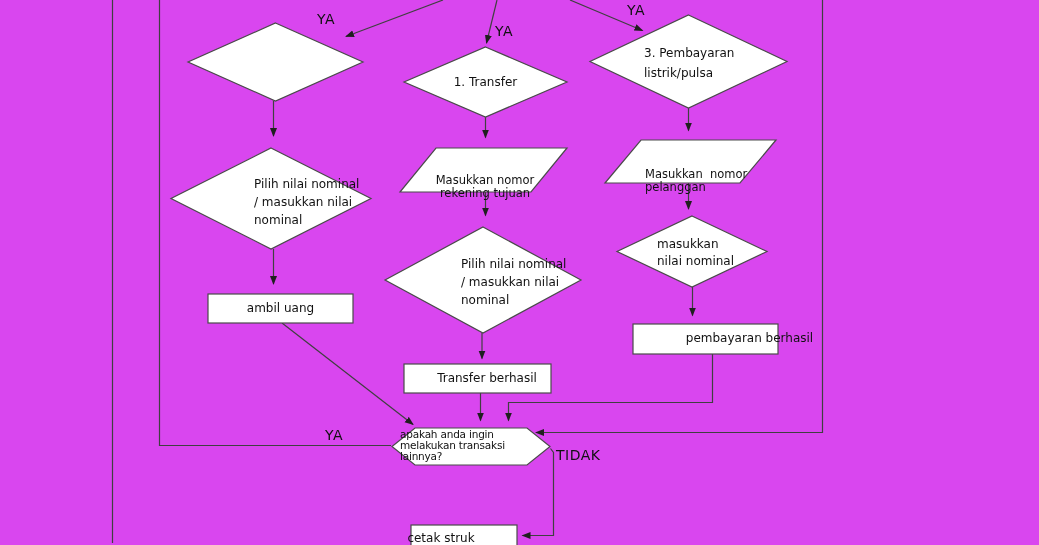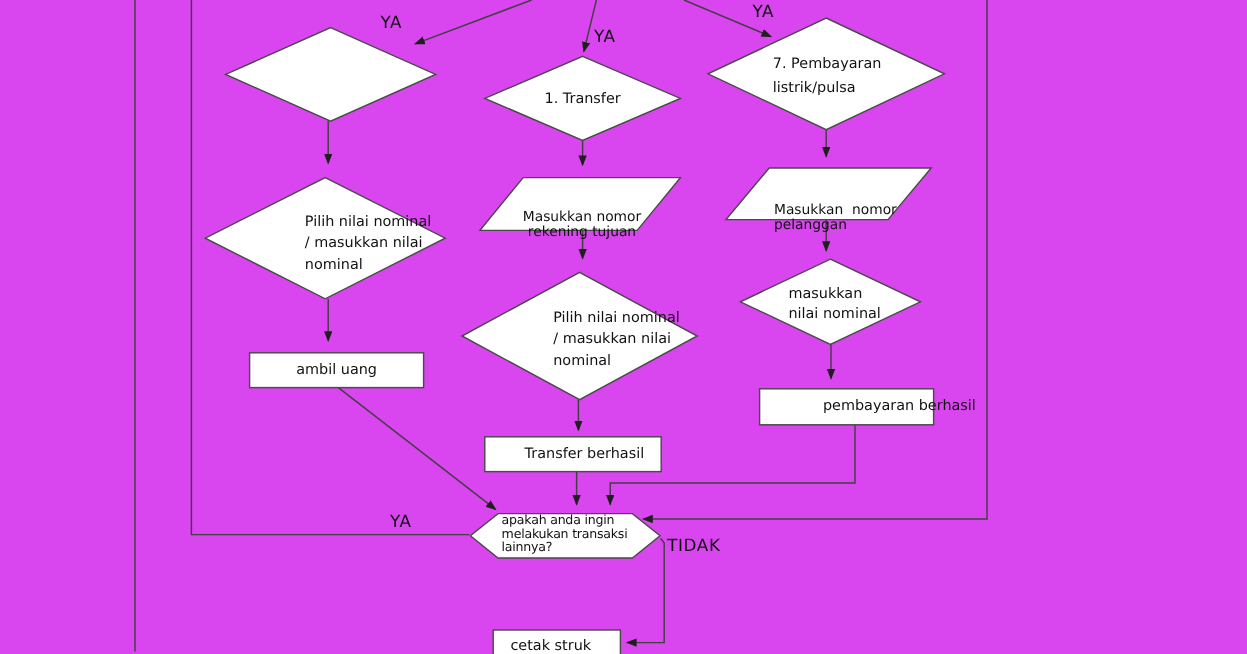"7. Pembayaran" div.lbl { text: 7 -> 3 }
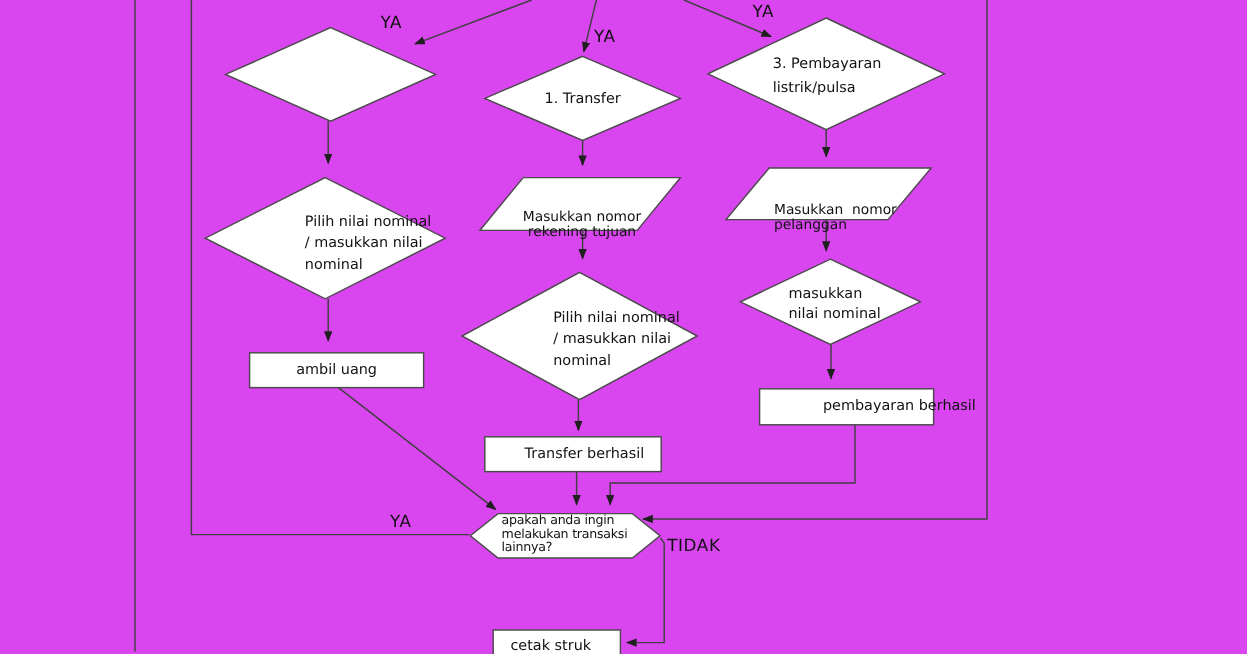"apakah anda ingin" div.lbl { left: 418px -> 400px }
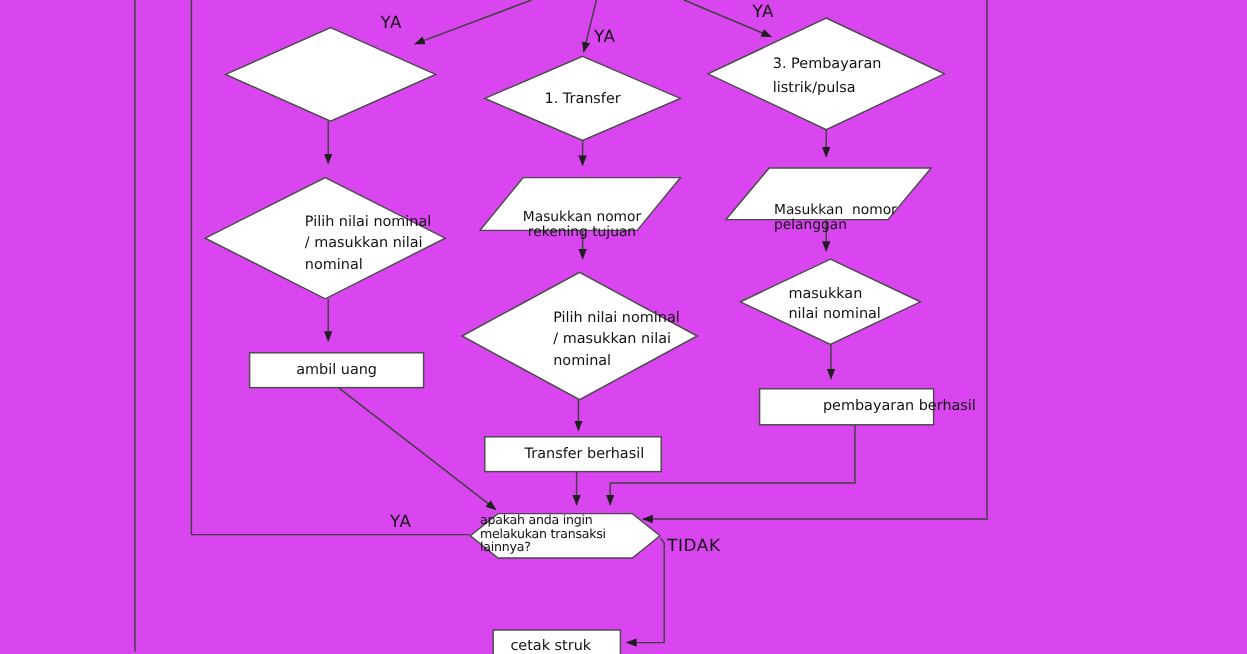"cetak struk" div.lbl { left: 406px -> 388px }
